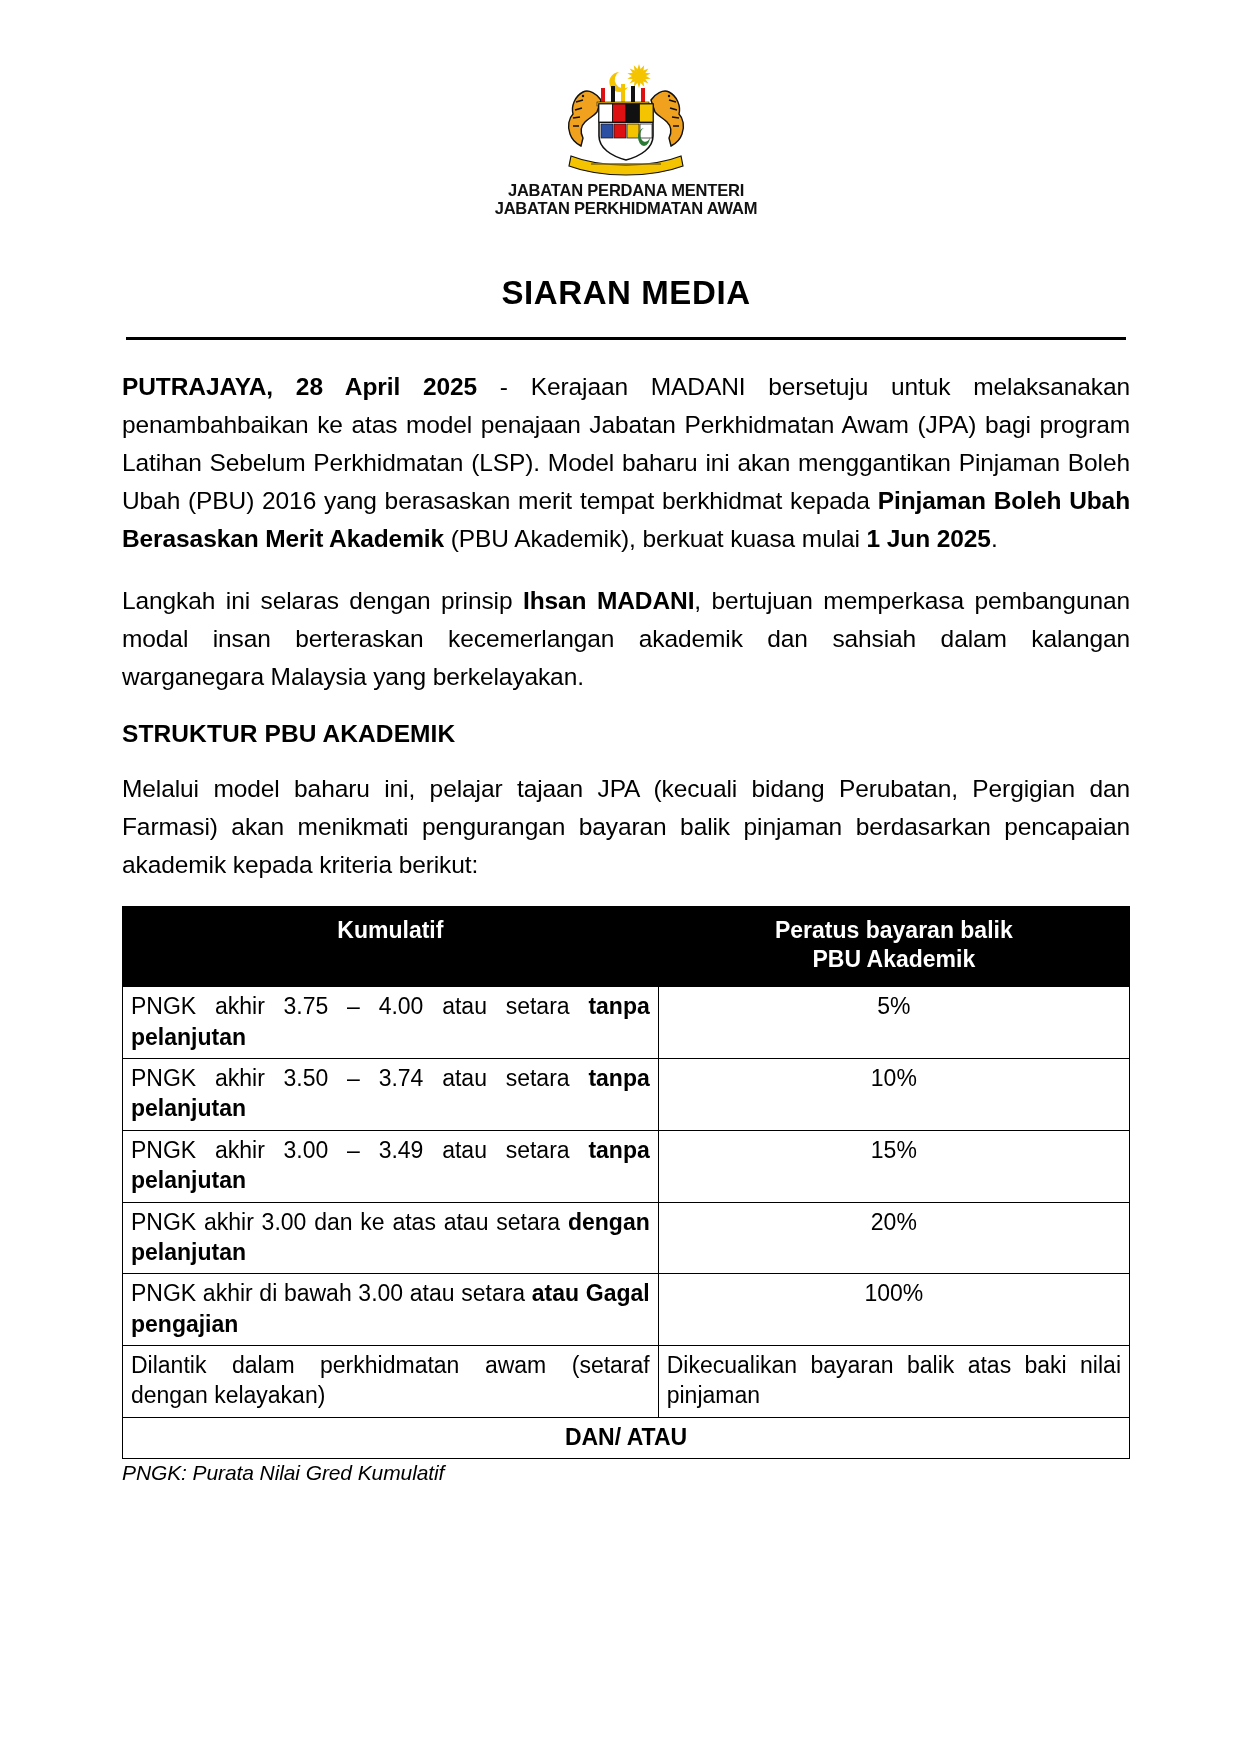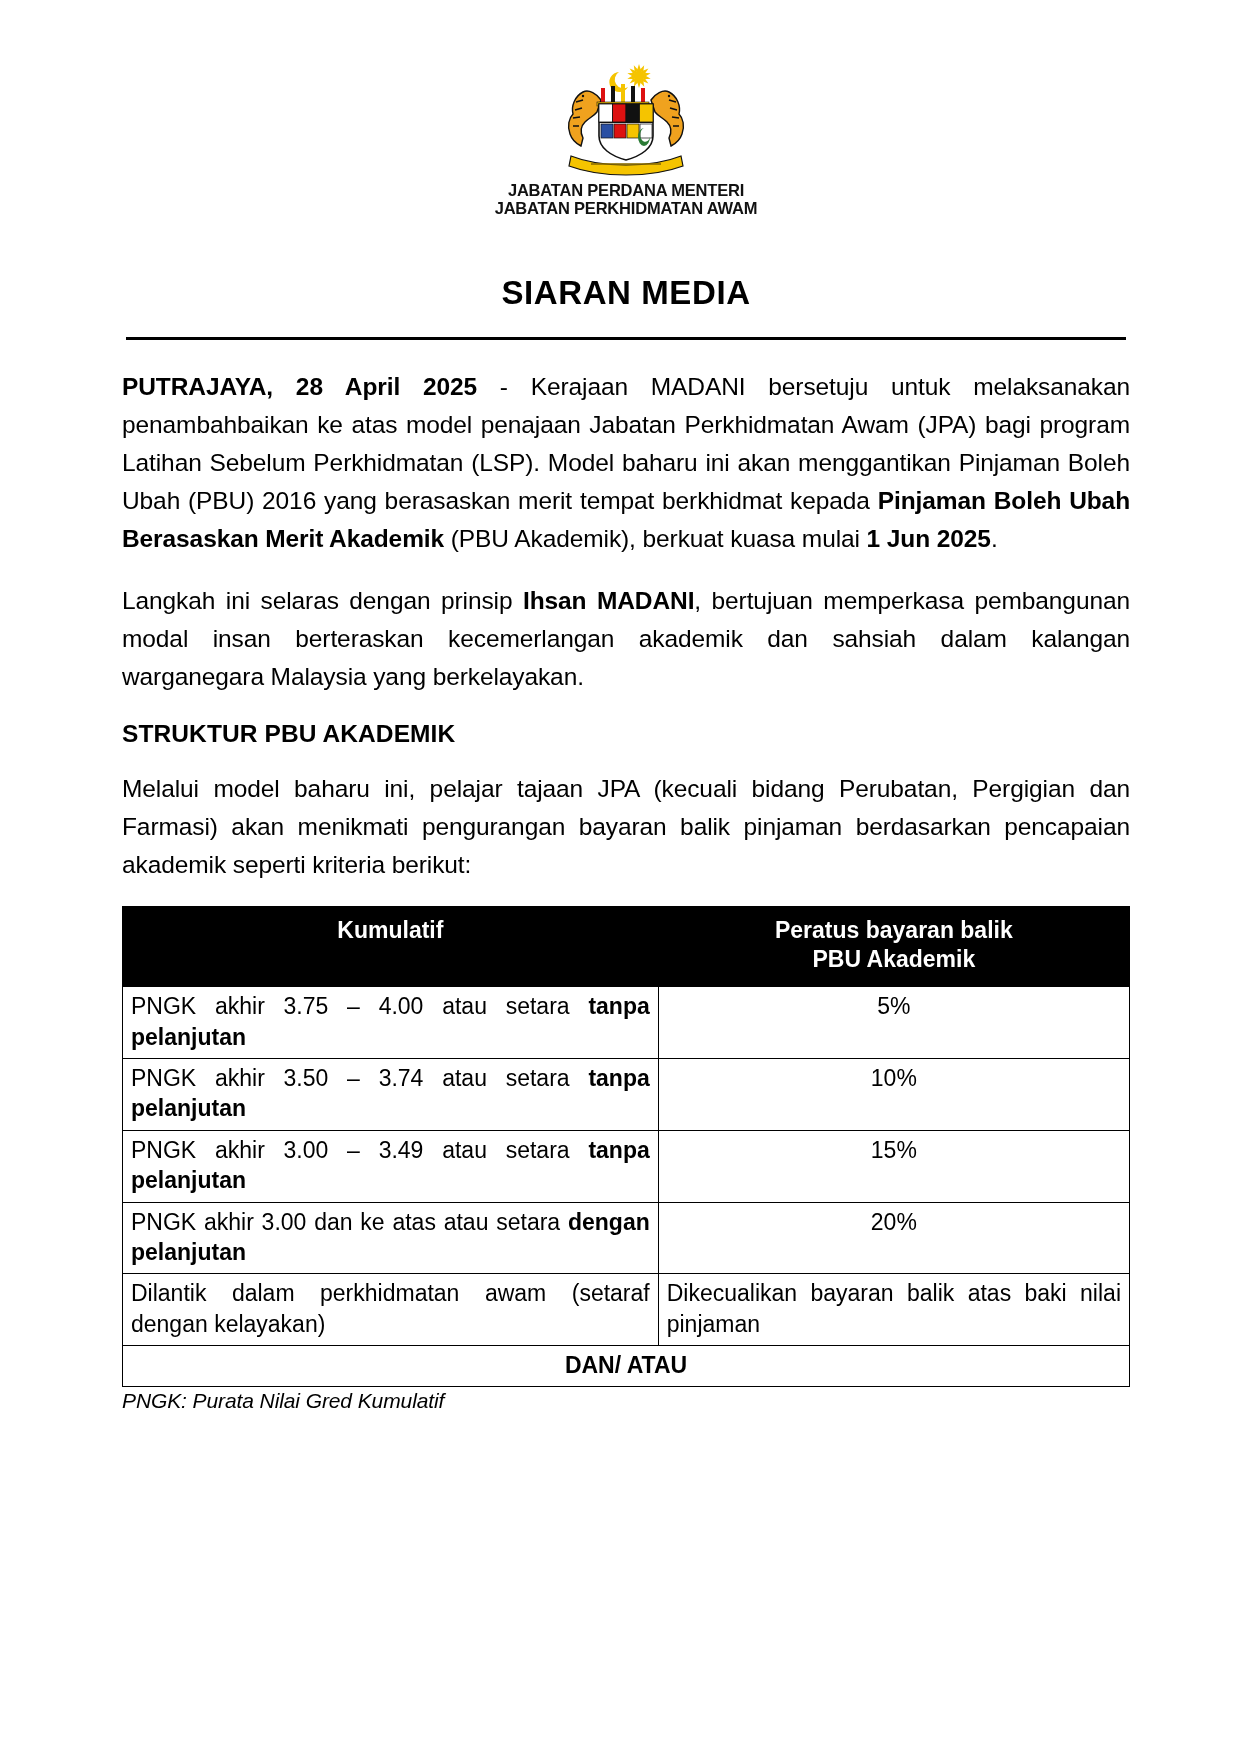"Melalui model baharu ini, pelajar" p.body { text: seperti -> kepada }
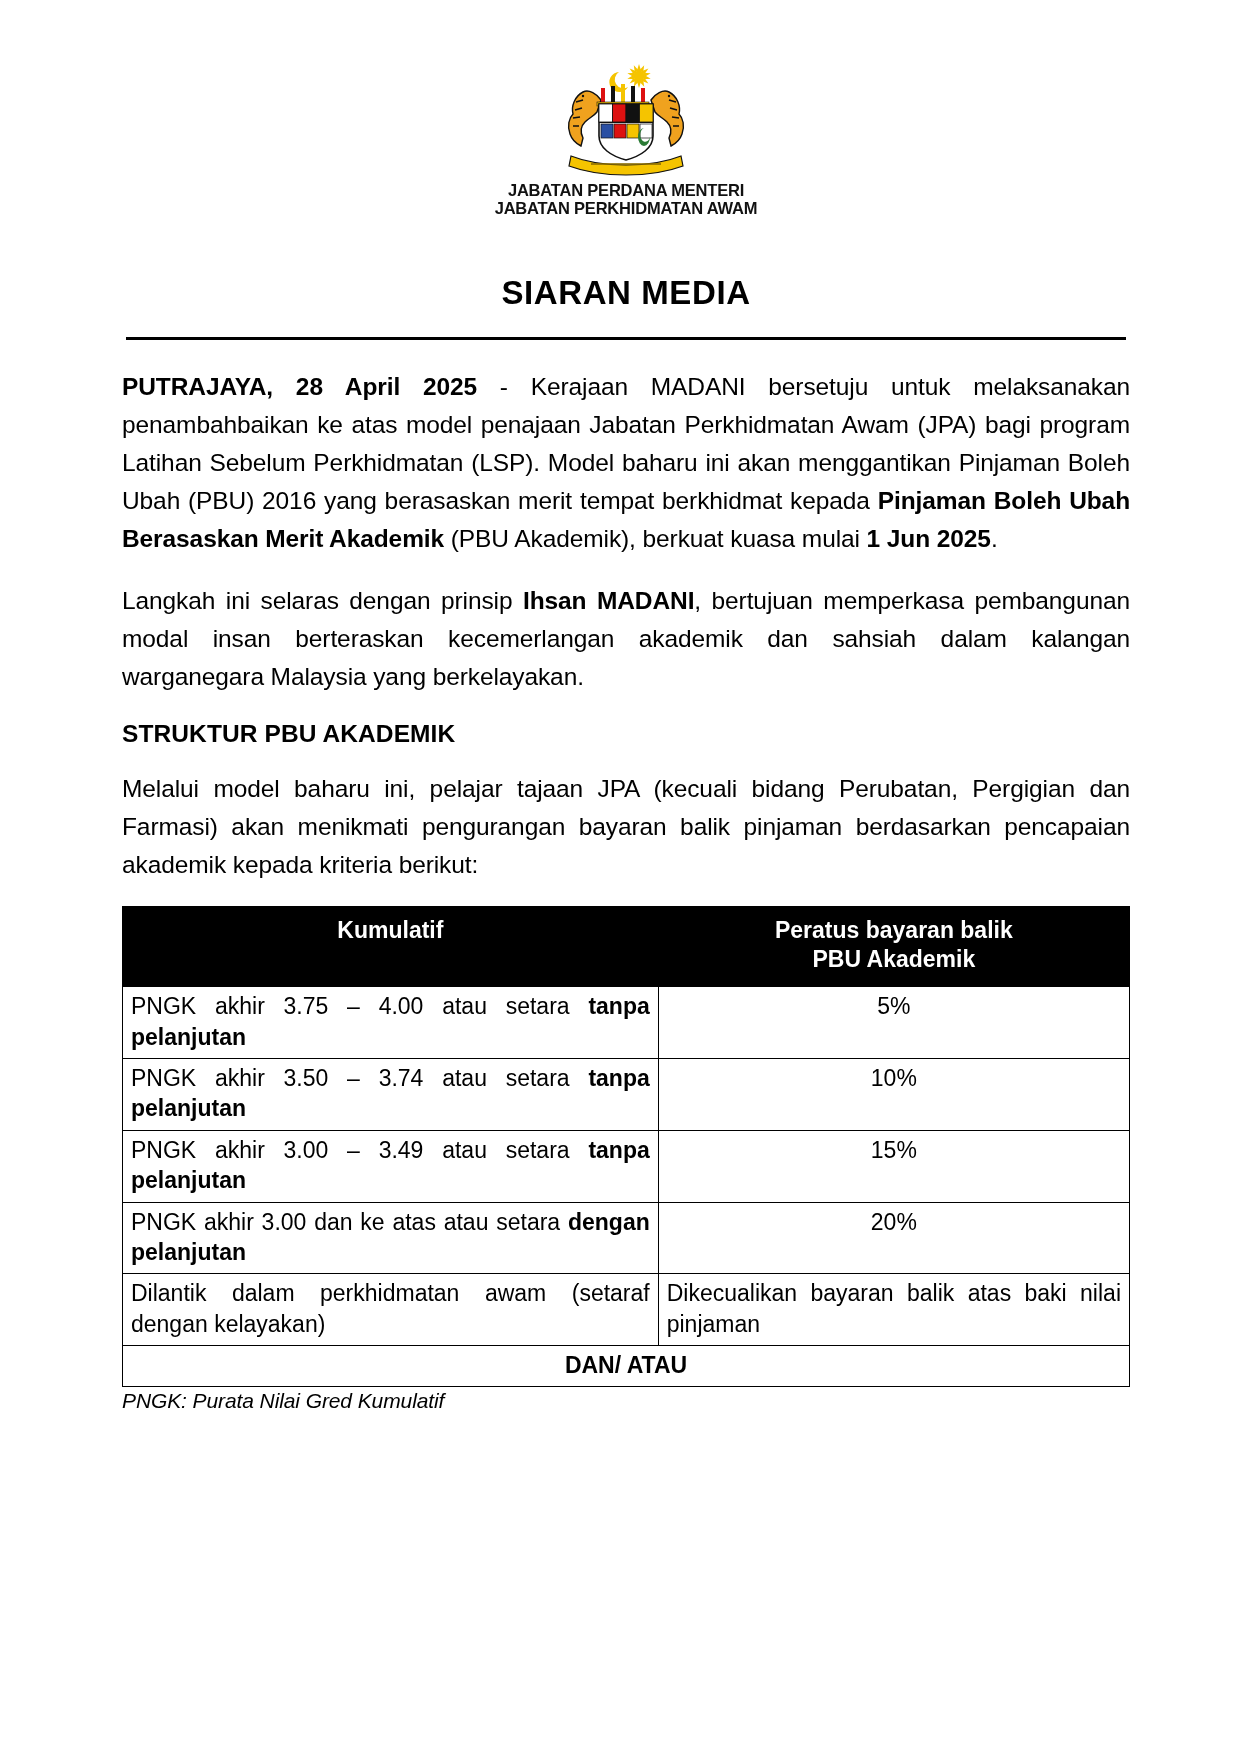"PNGK akhir di bawah 3.00" tr { html: none -> <tr> <td><span>PNGK akhir di bawah 3.00 atau setara </span><span>atau Gagal pengajian</span></td> <td>100%</td> </tr> }
